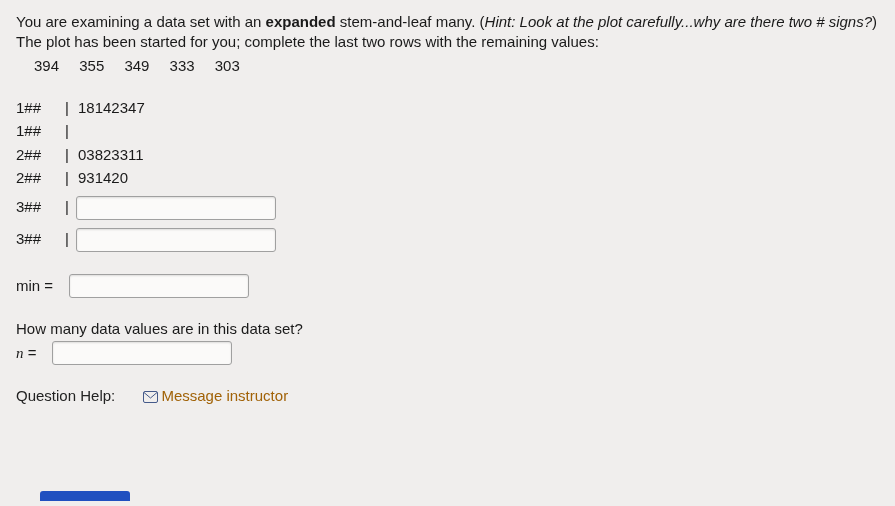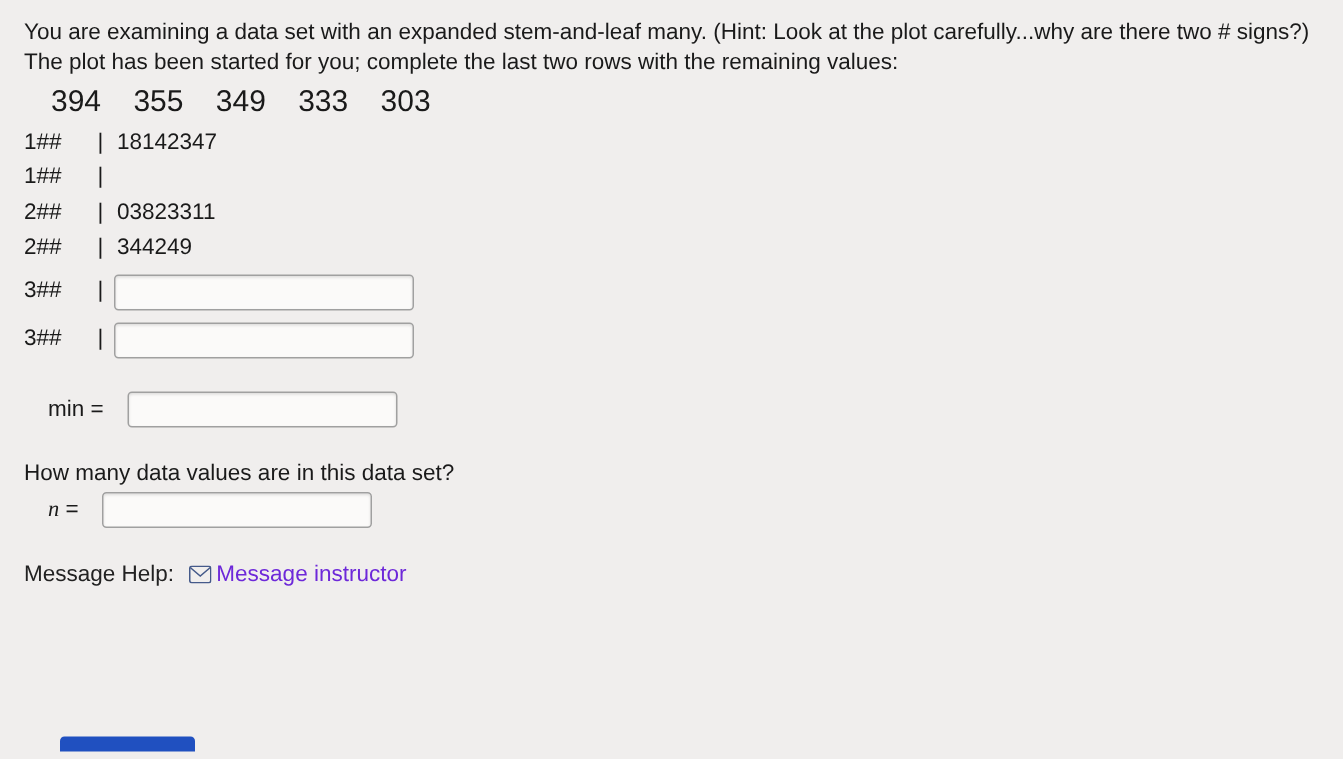"expanded" .bold { font-weight: normal -> bold }
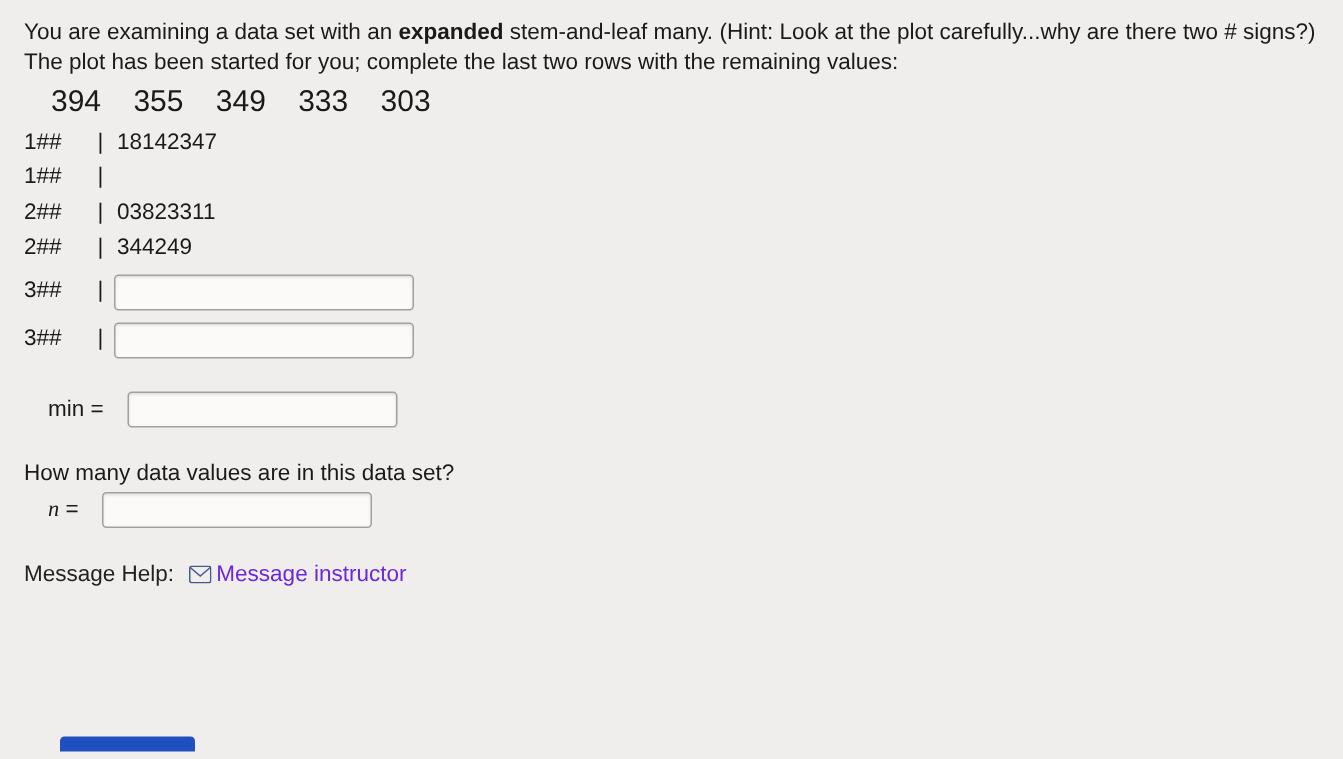"Hint:" .em { font-style: none -> italic }
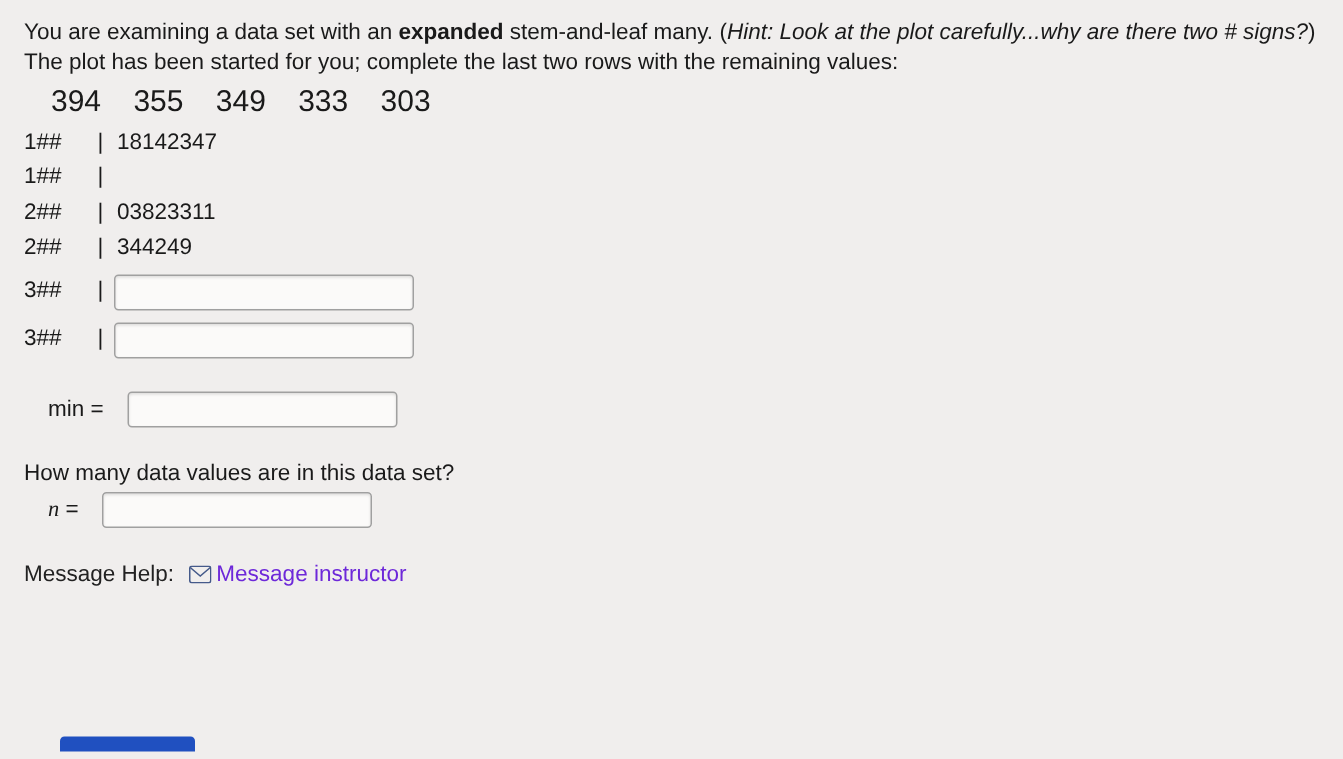"394 355 349 333 303" .values-row { font-size: 20px -> 15px; margin-bottom: 4px -> 23px }
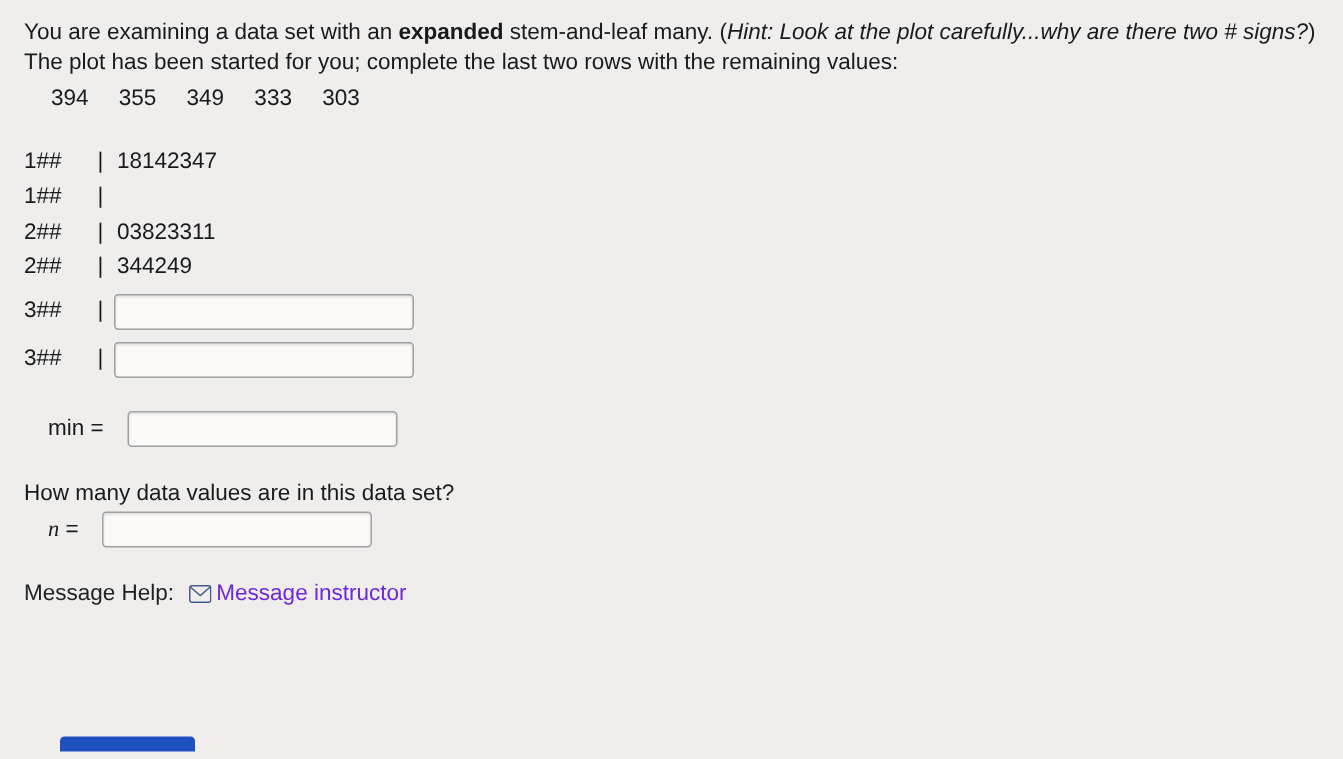"344249" span.leaf { text: 344249 -> 931420 }
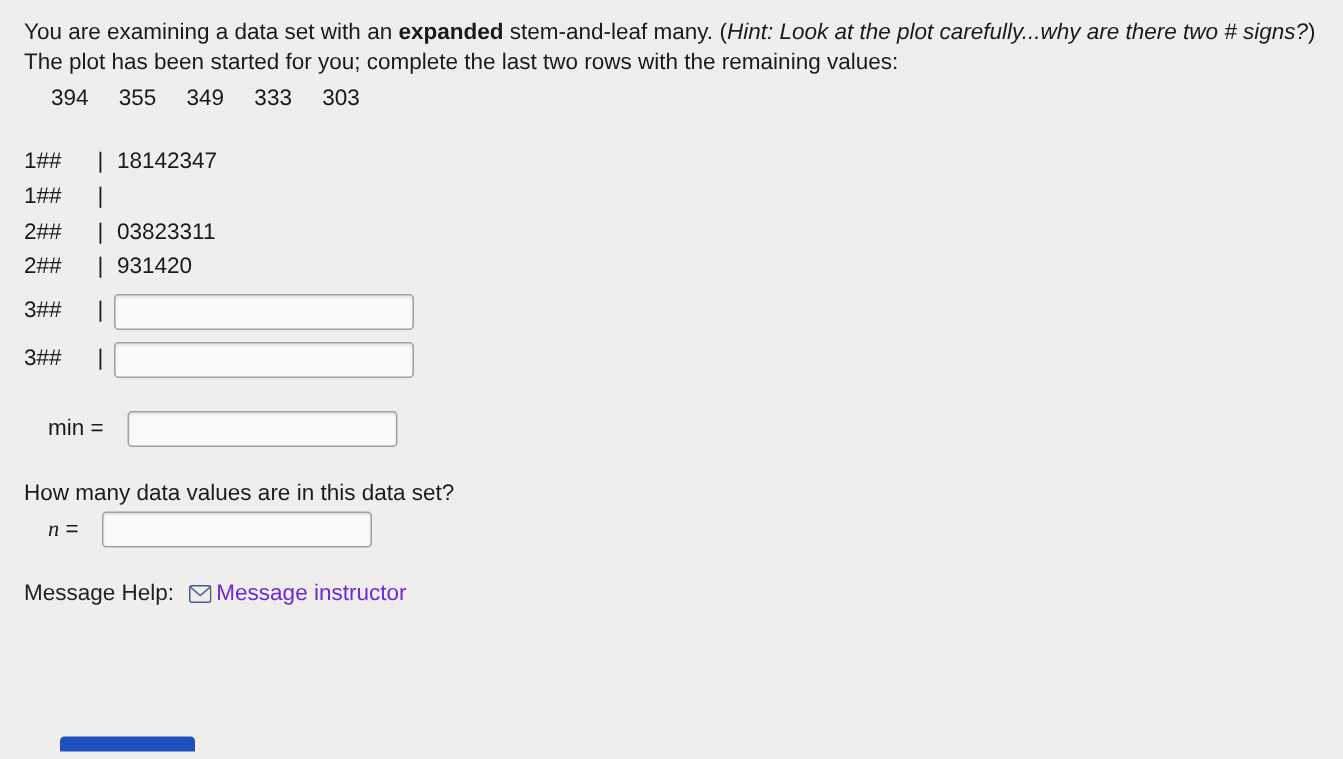"min =" .label-inline { margin-left: 16px -> none }
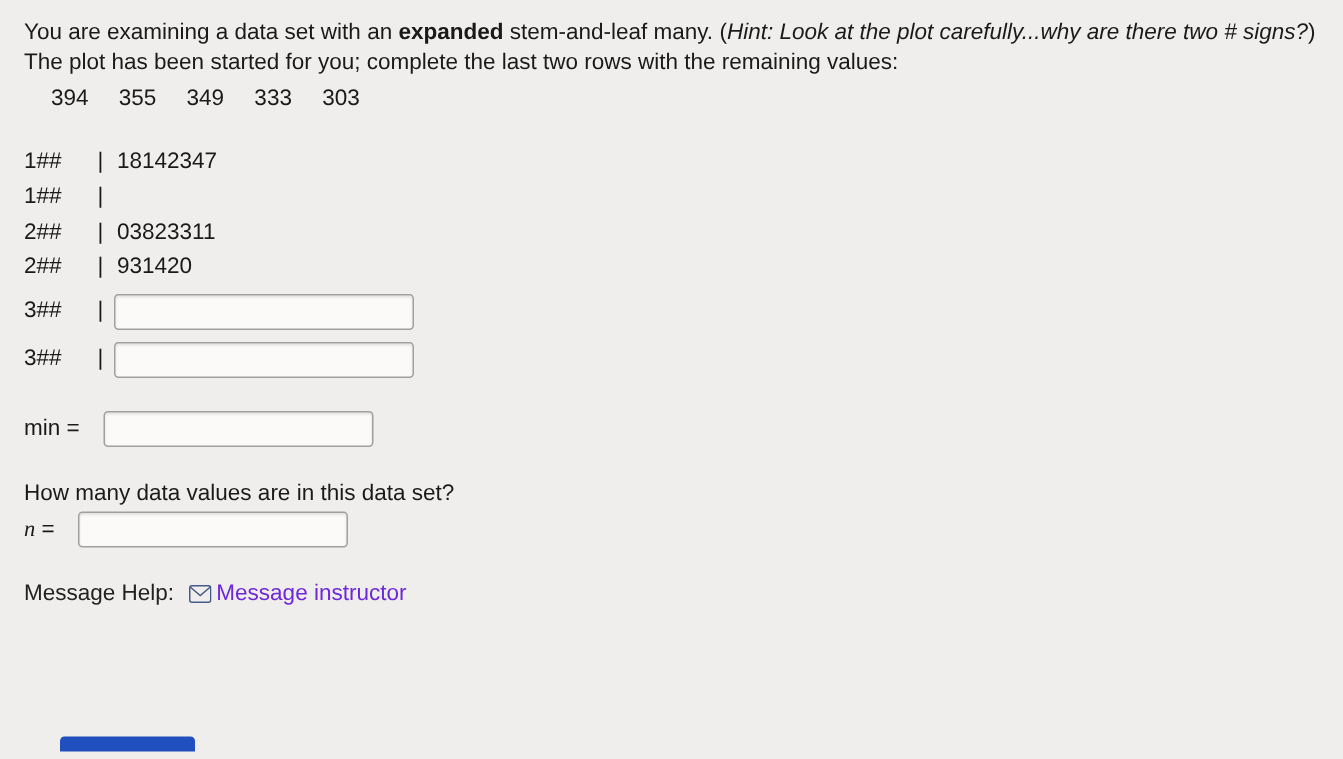"Message Help:" span { text: Message -> Question }
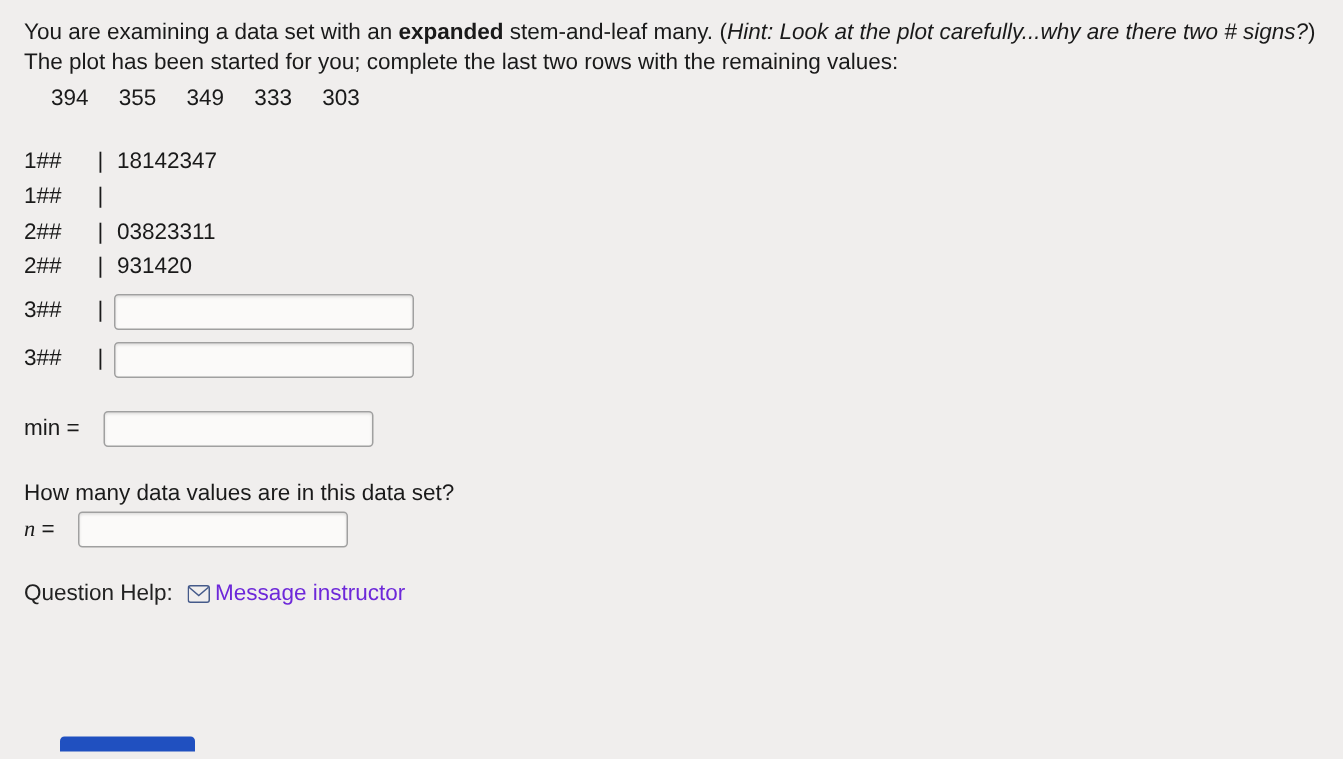"Message instructor" .help-link { color: #6d28d9 -> #a16207; margin-left: 6px -> 24px }
